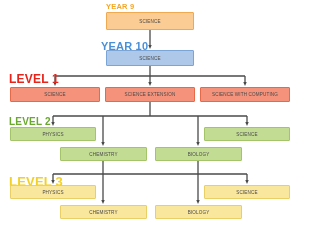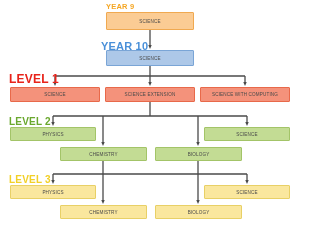"LEVEL 3" div.stage-label { font-size: 10px -> 13px }
